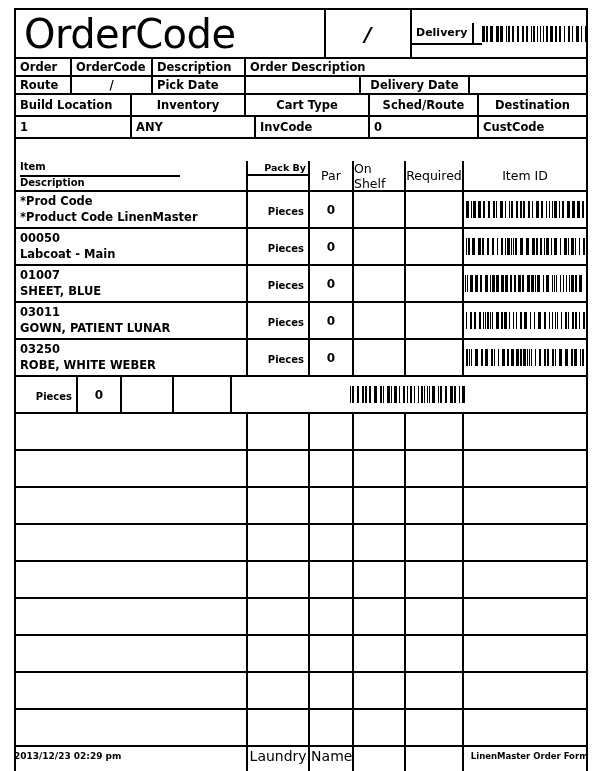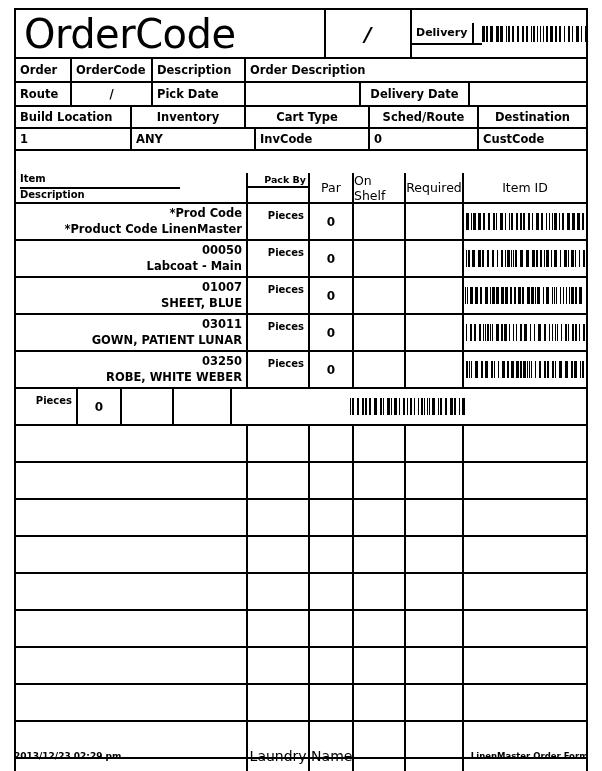"Order" .info-row { height: 24px -> 18px }
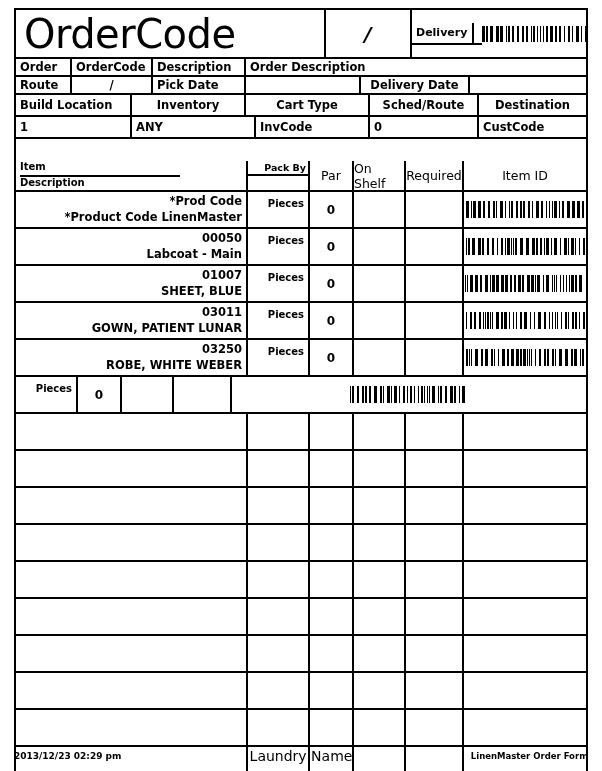"*Prod Code" .td-item { text-align: right -> none }
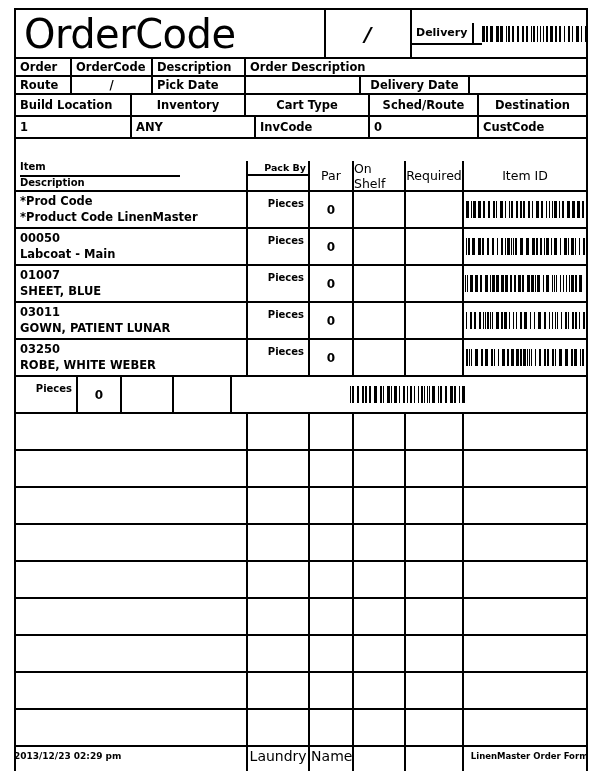"Pieces" .td-packby { padding: 6px 4px 0 0 -> 14px 4px 0 0 }
